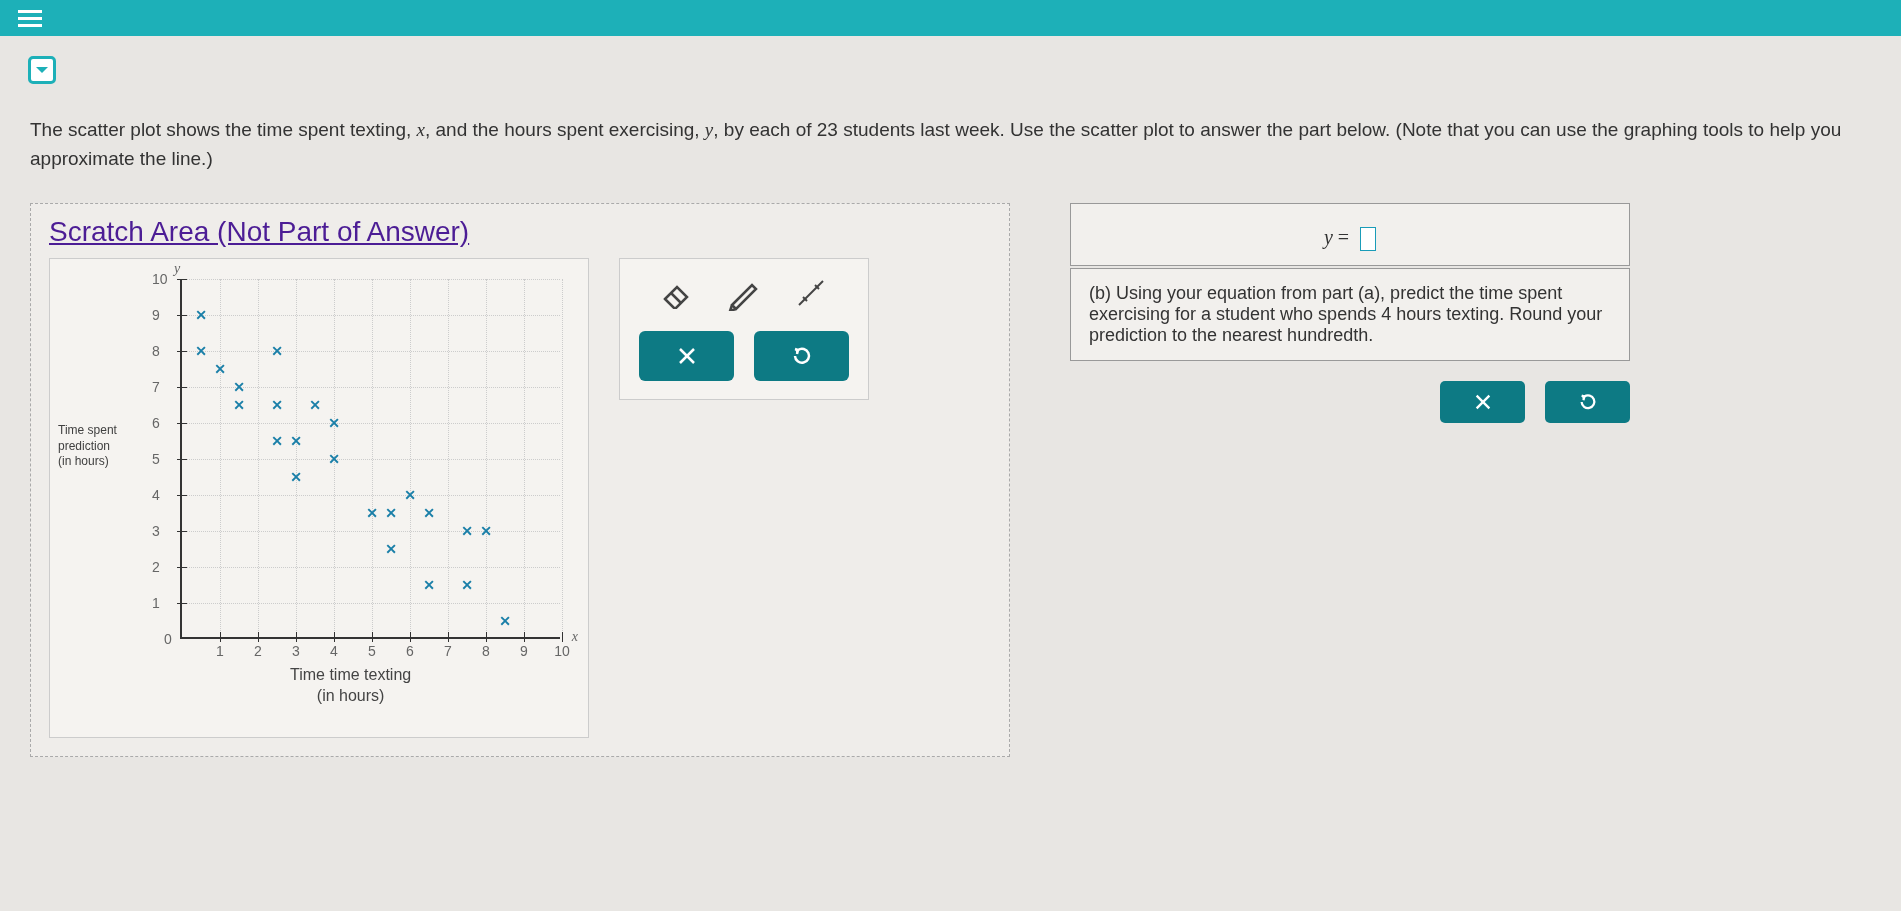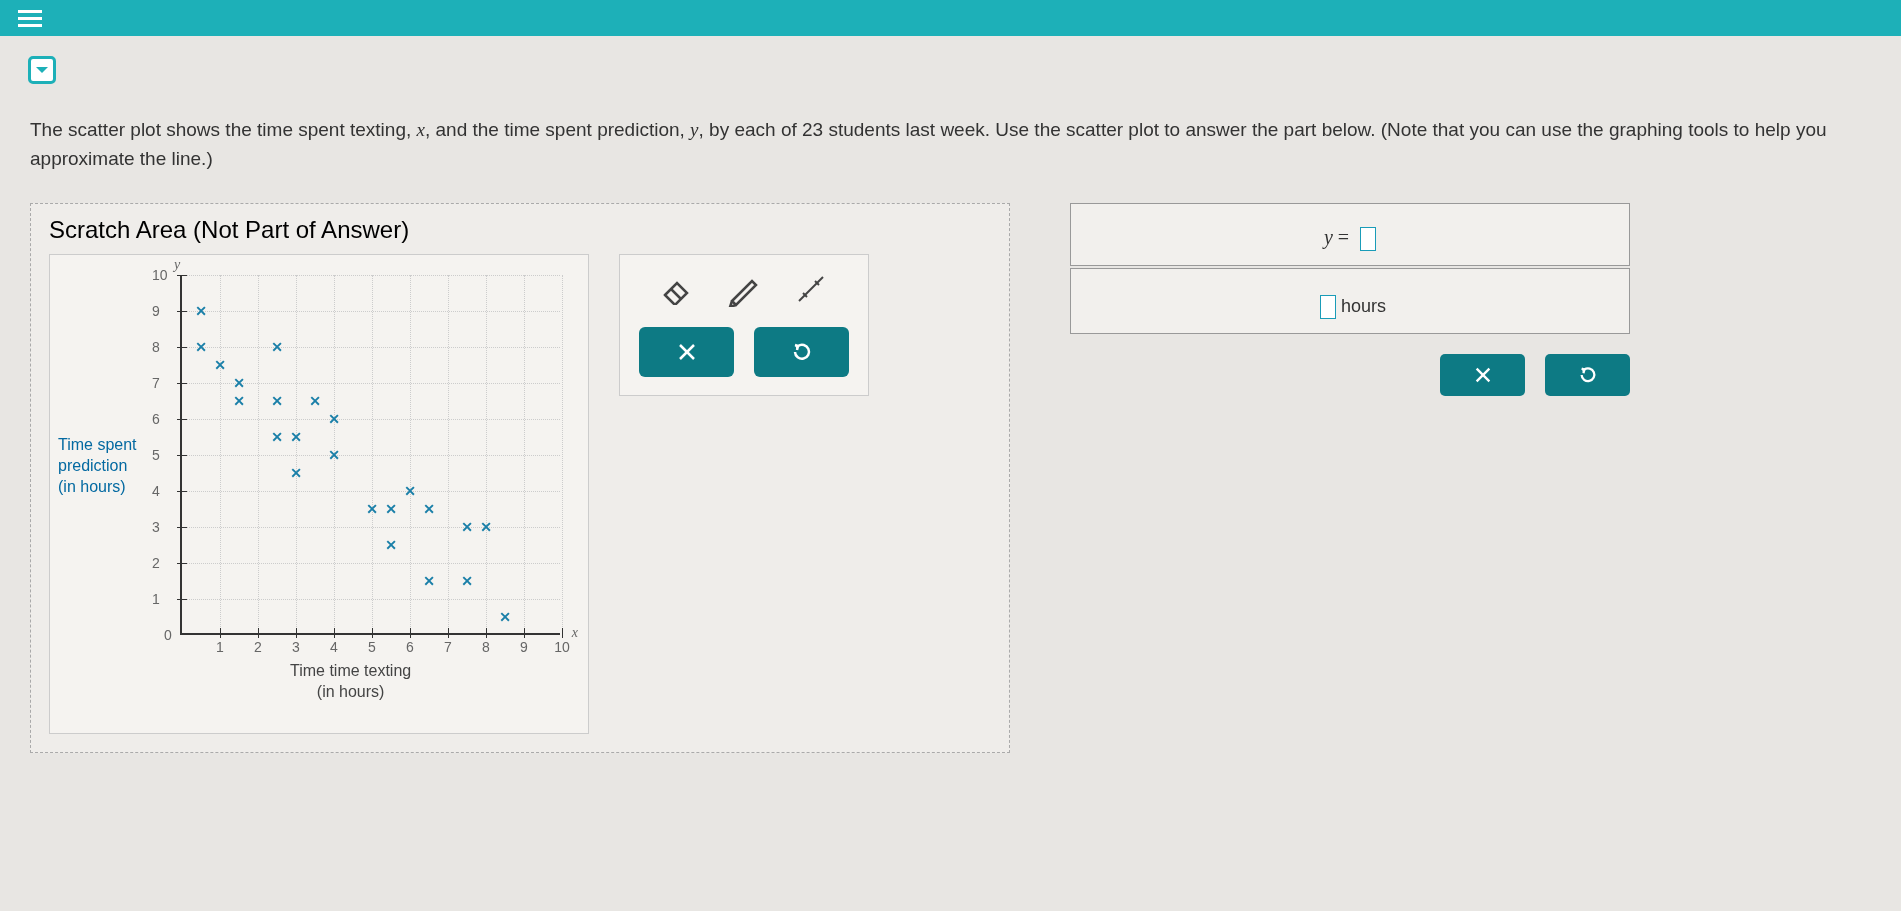", and the time spent" span { text: time spent prediction -> hours spent exercising }
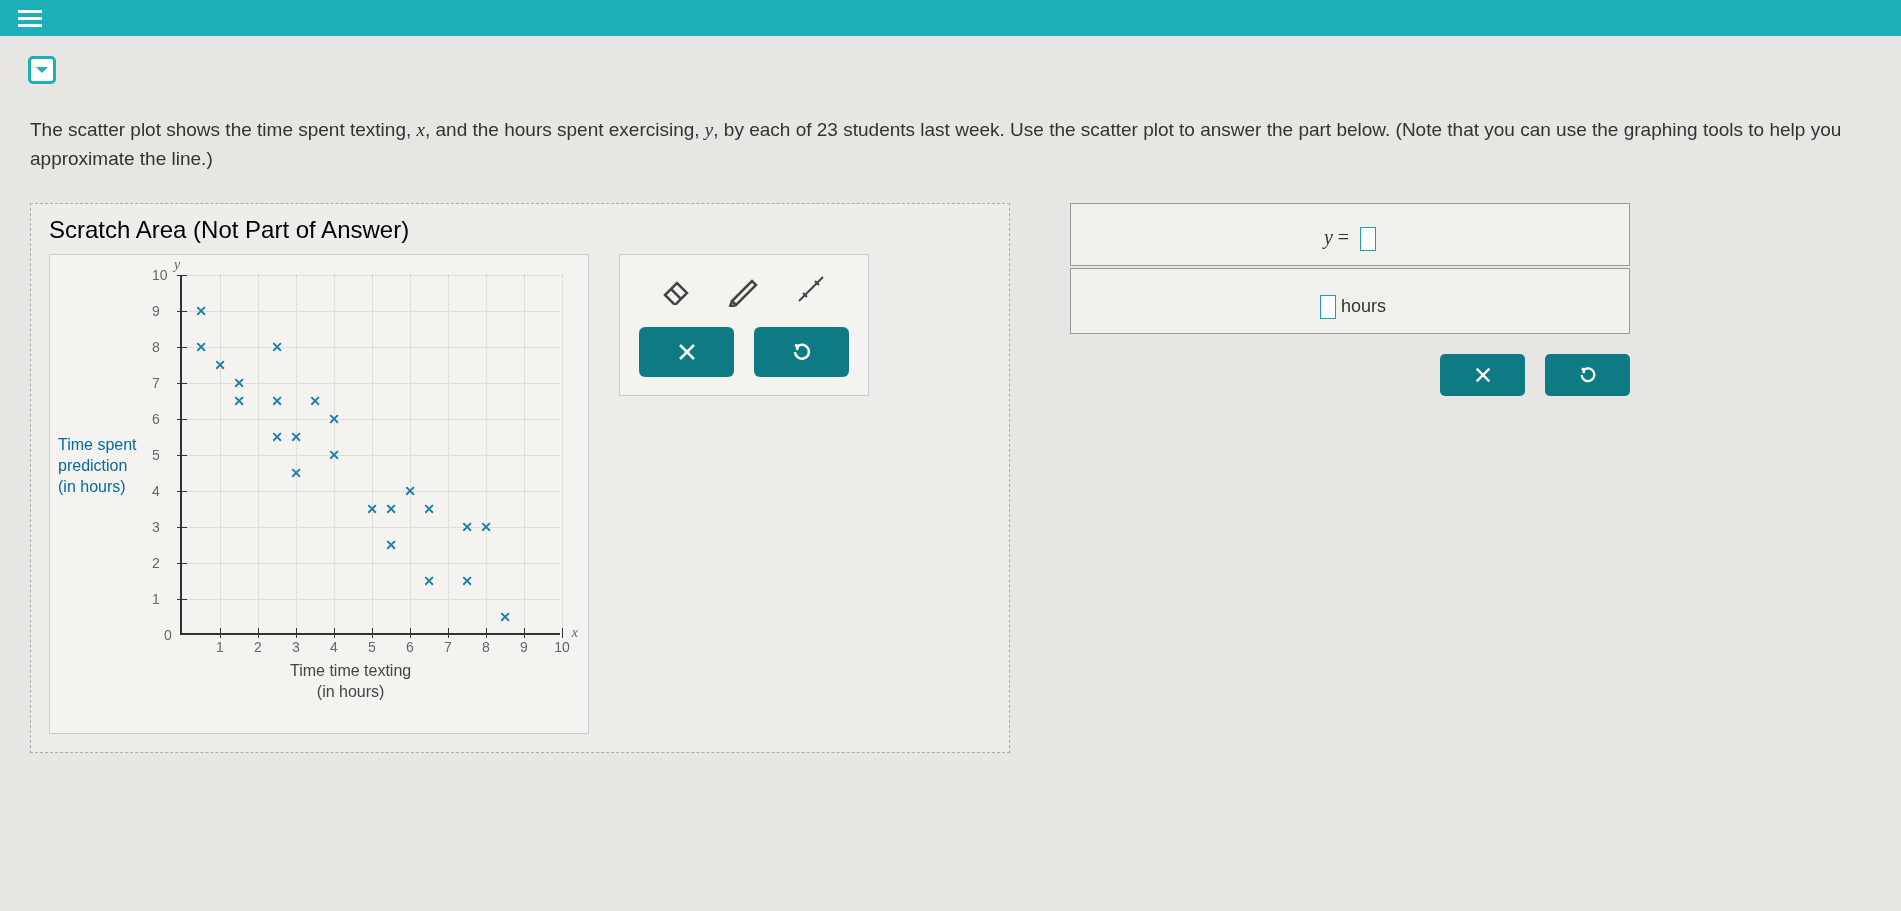"Scratch Area (Not Part of" .scratch-title { color: #000000 -> #4c1d95; font-size: 24px -> 28px; text-decoration: none -> underline }
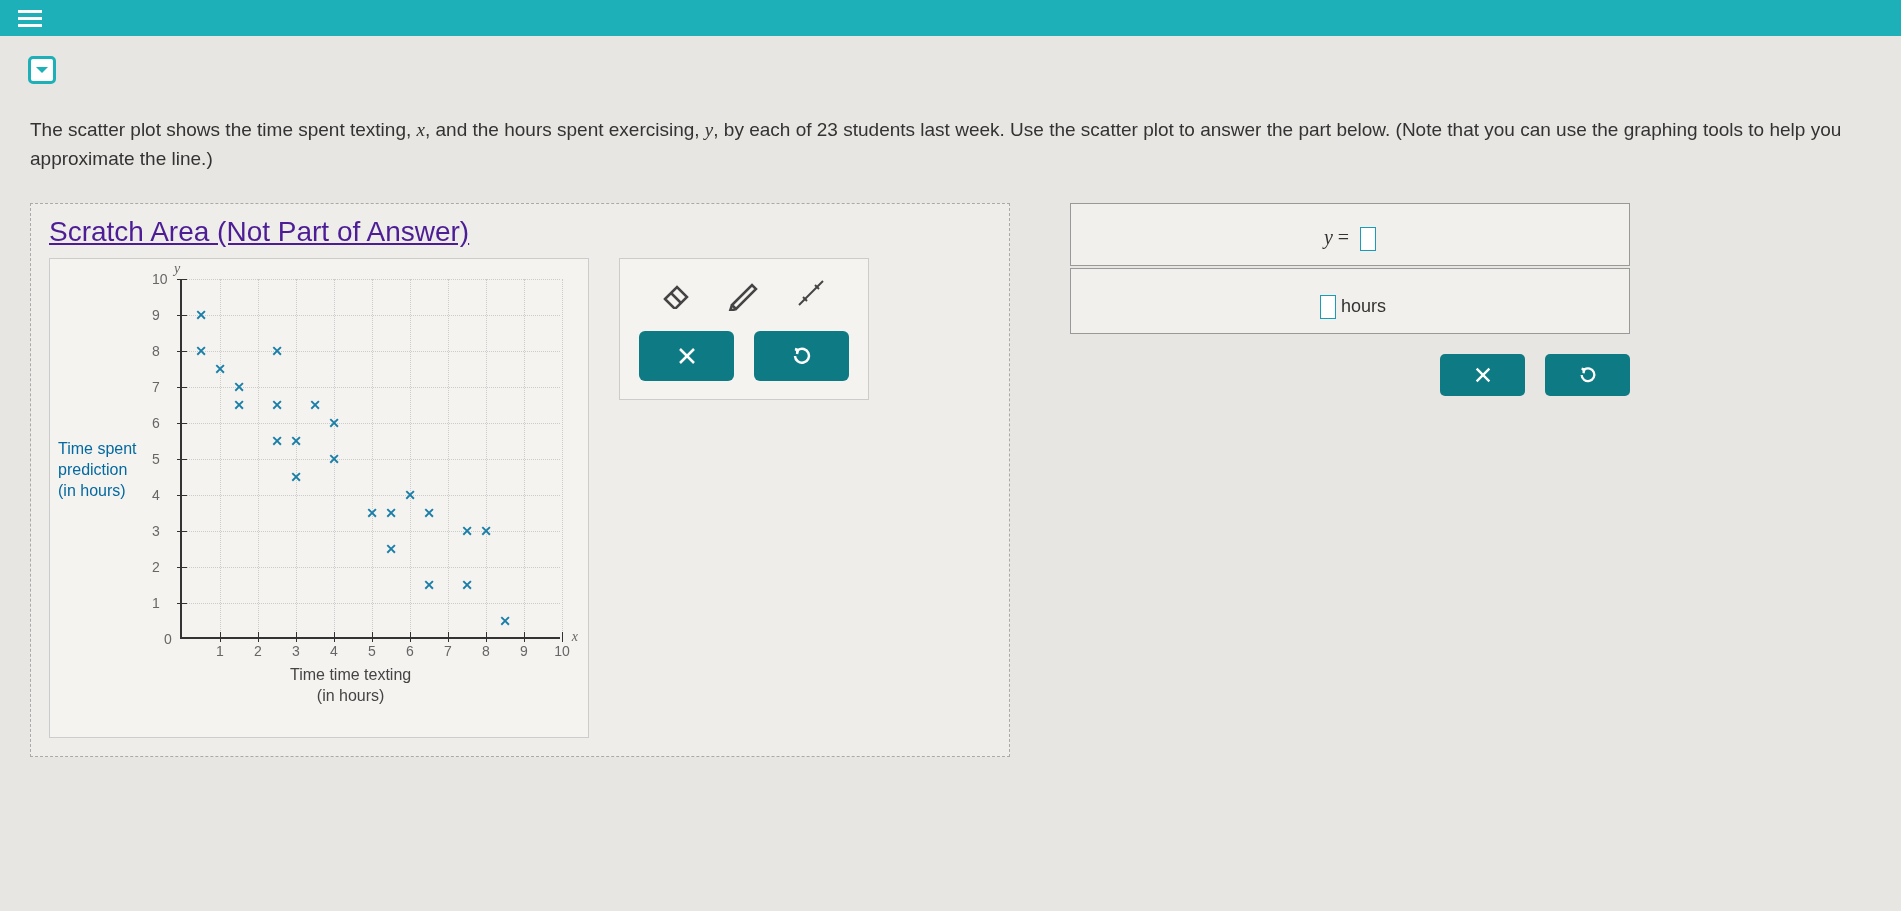"(b) Using your equation from" div { html: none -> <div>(b) Using your equation from part (a), predict the time spent exercising for a student who spends 4 hours texting. Round your prediction to the nearest hundredth.</div> }
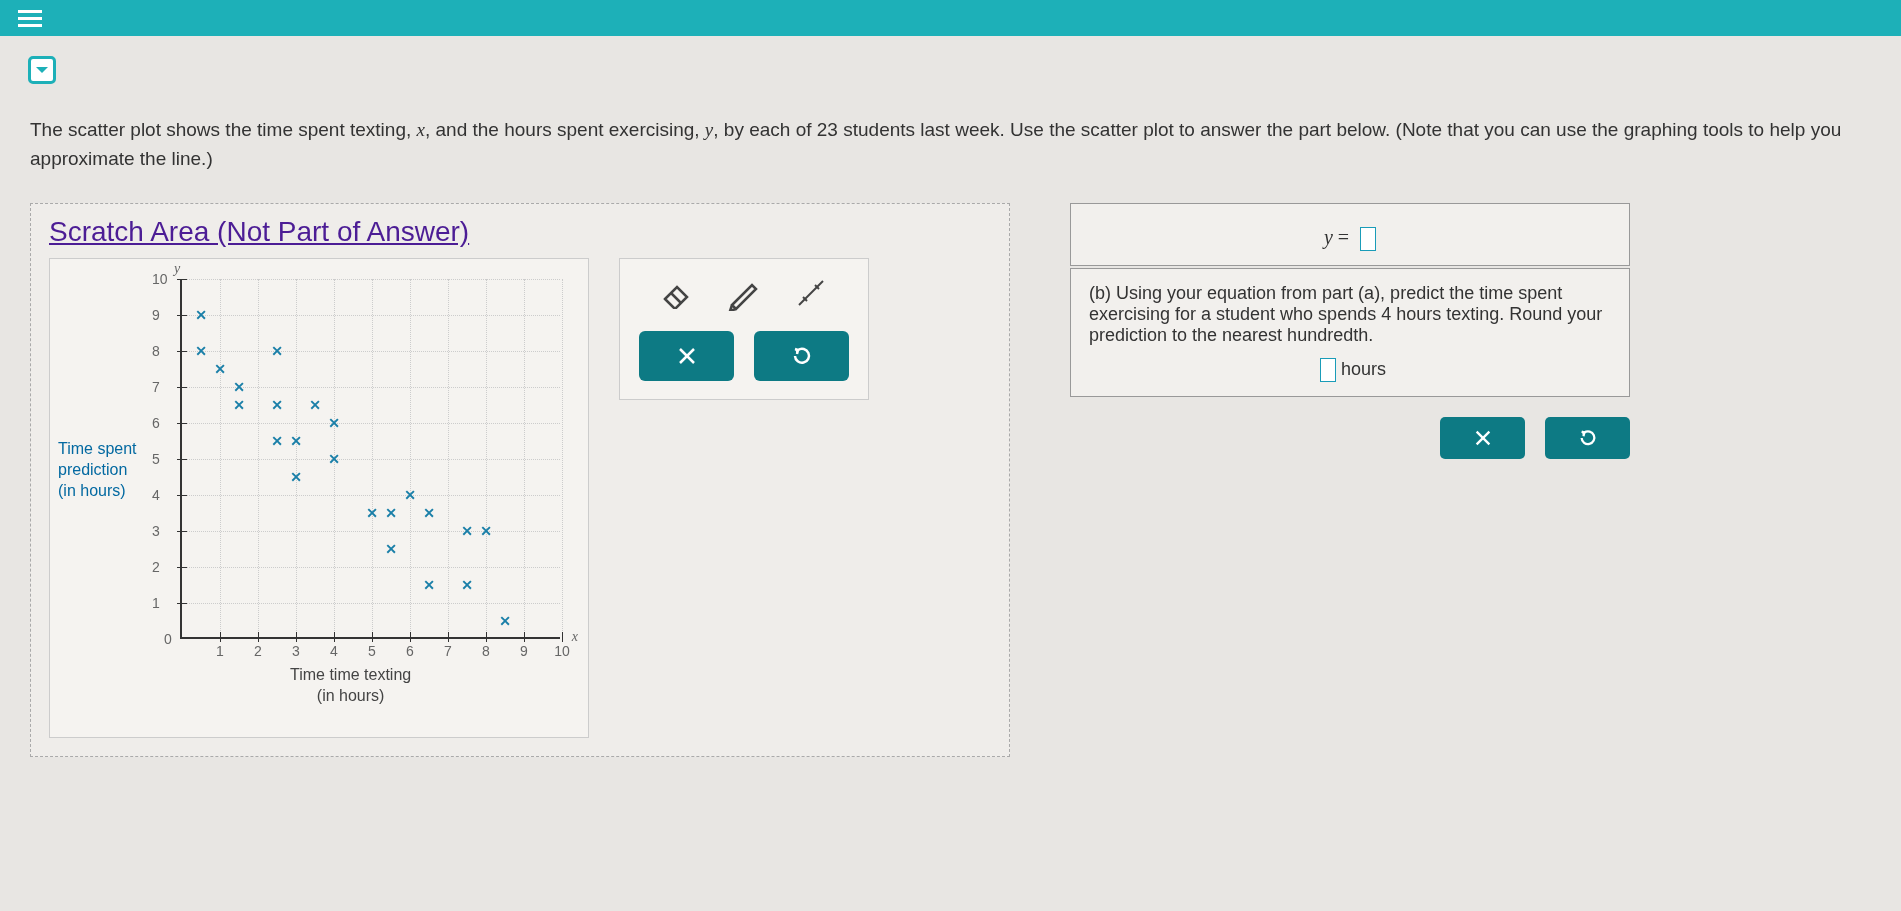"hours" div.hours-row { html: <div> <span></span> <span> </span> <span>hours</span> </div> -> none }
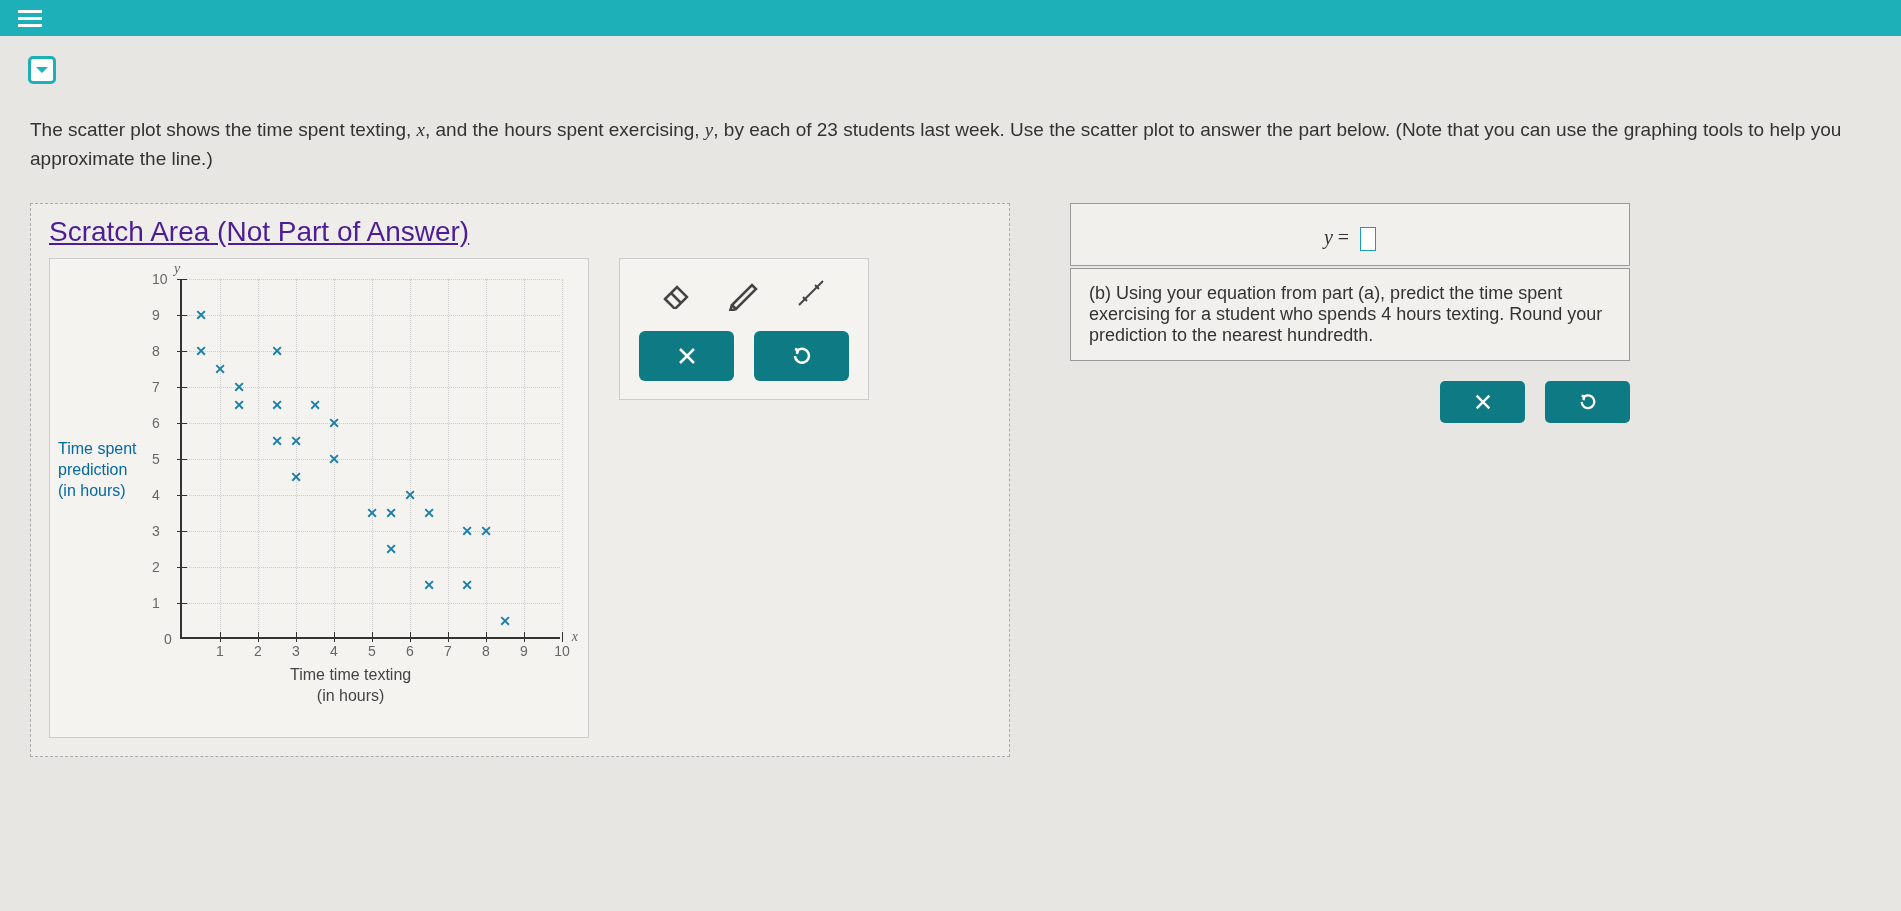"Time spent" .yaxis-label { color: #0369a1 -> #404040; font-size: 16px -> 12px; top: 180px -> 164px }
